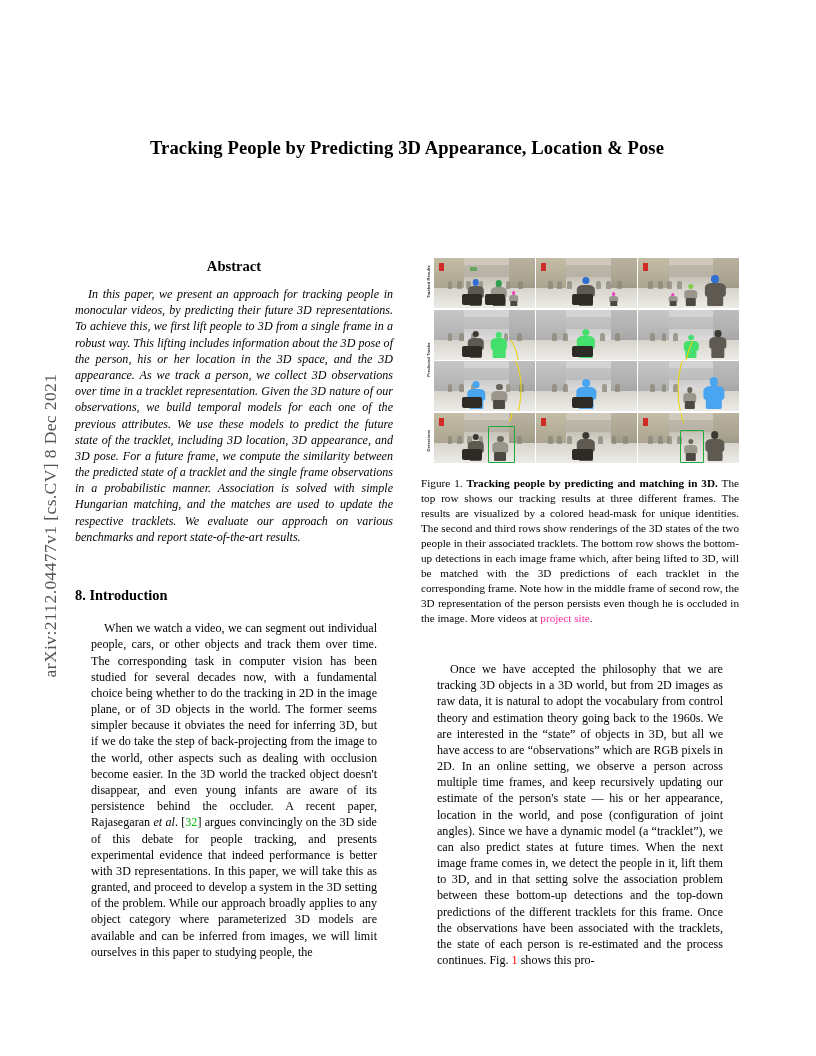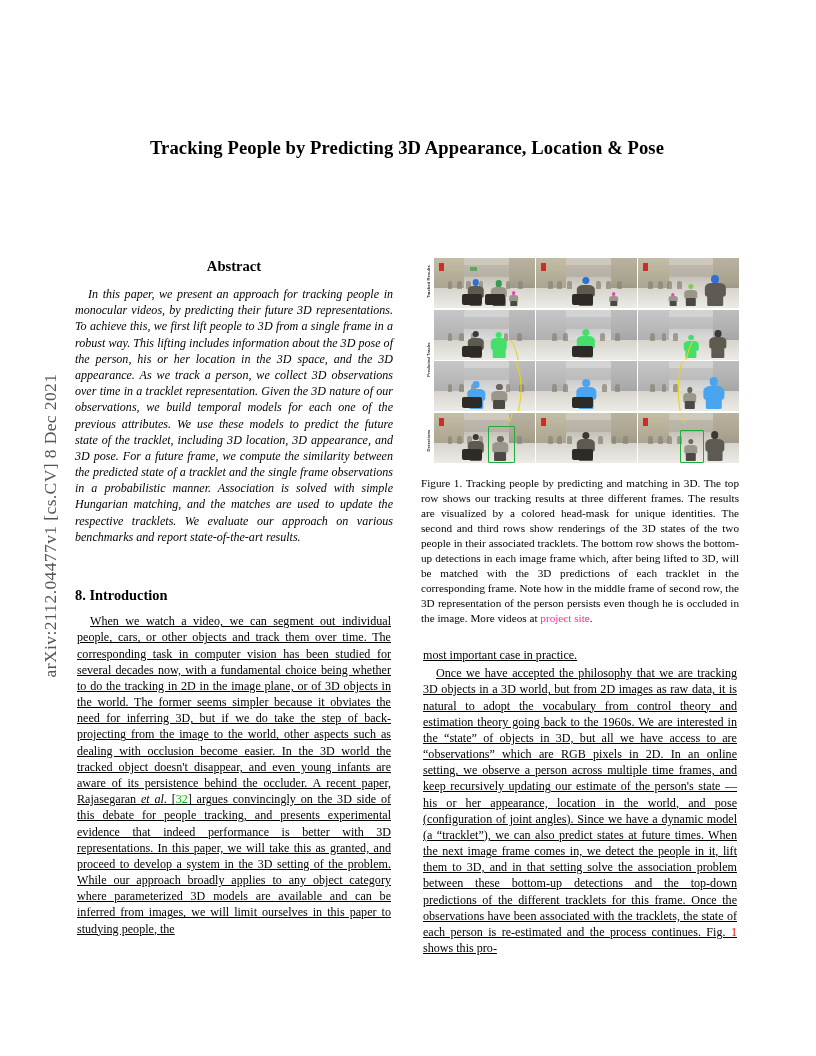"Tracking people by predicting and" .fig-caption .fig-bold { font-weight: normal -> bold }
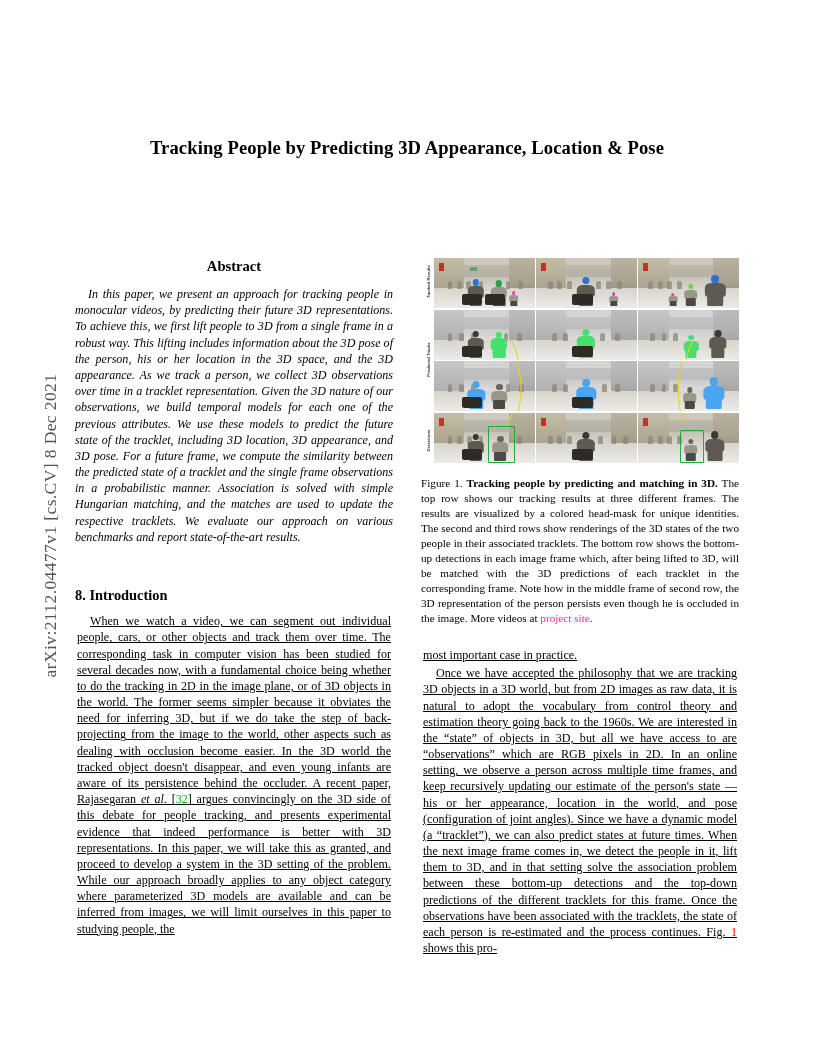"When we watch a video," p.body { margin: 2px -> 16px; text-decoration: underline -> none }
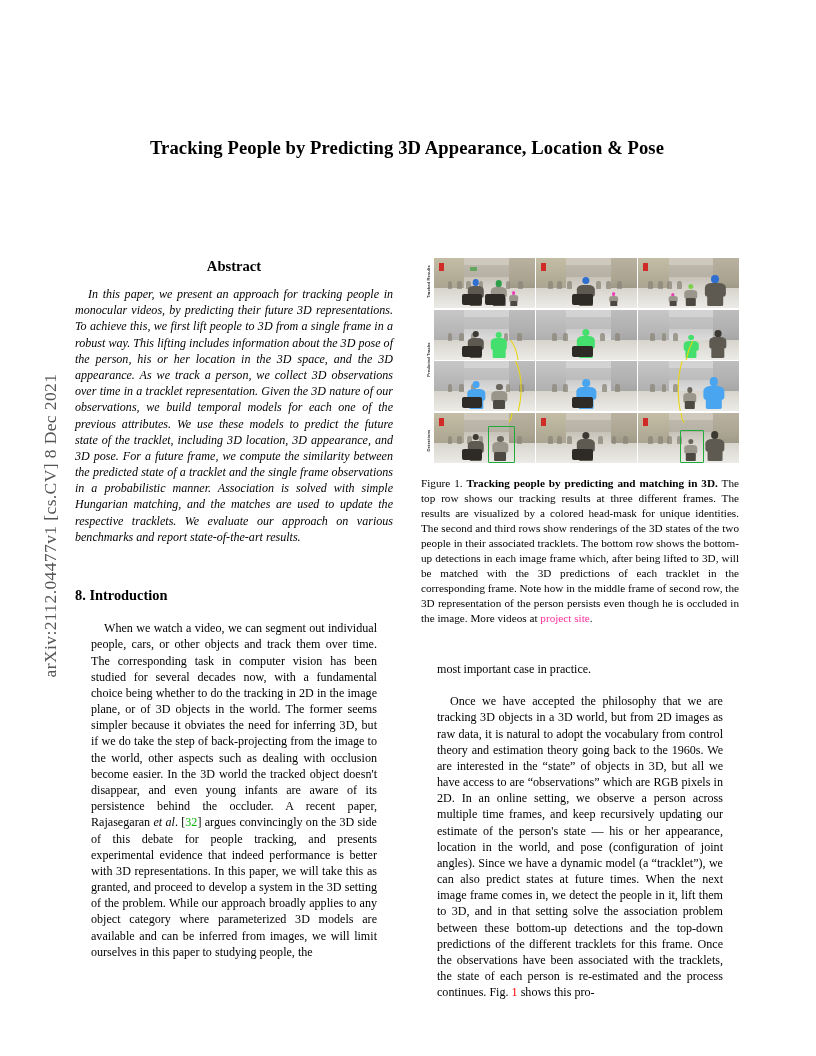"most important case in practice." p.body { html: <p>most important case in practice.</p> -> none }
